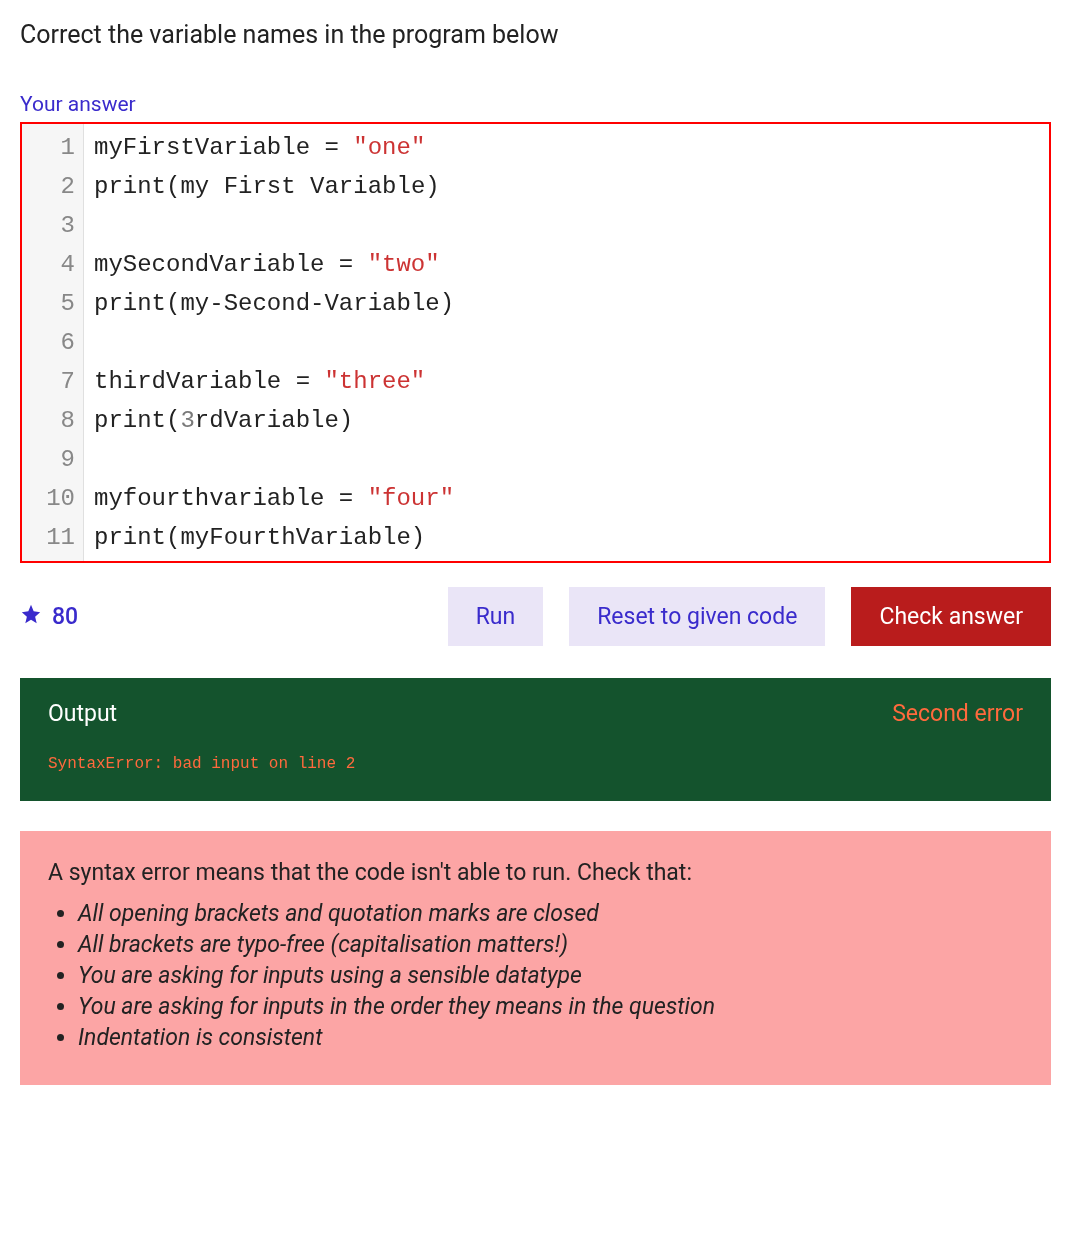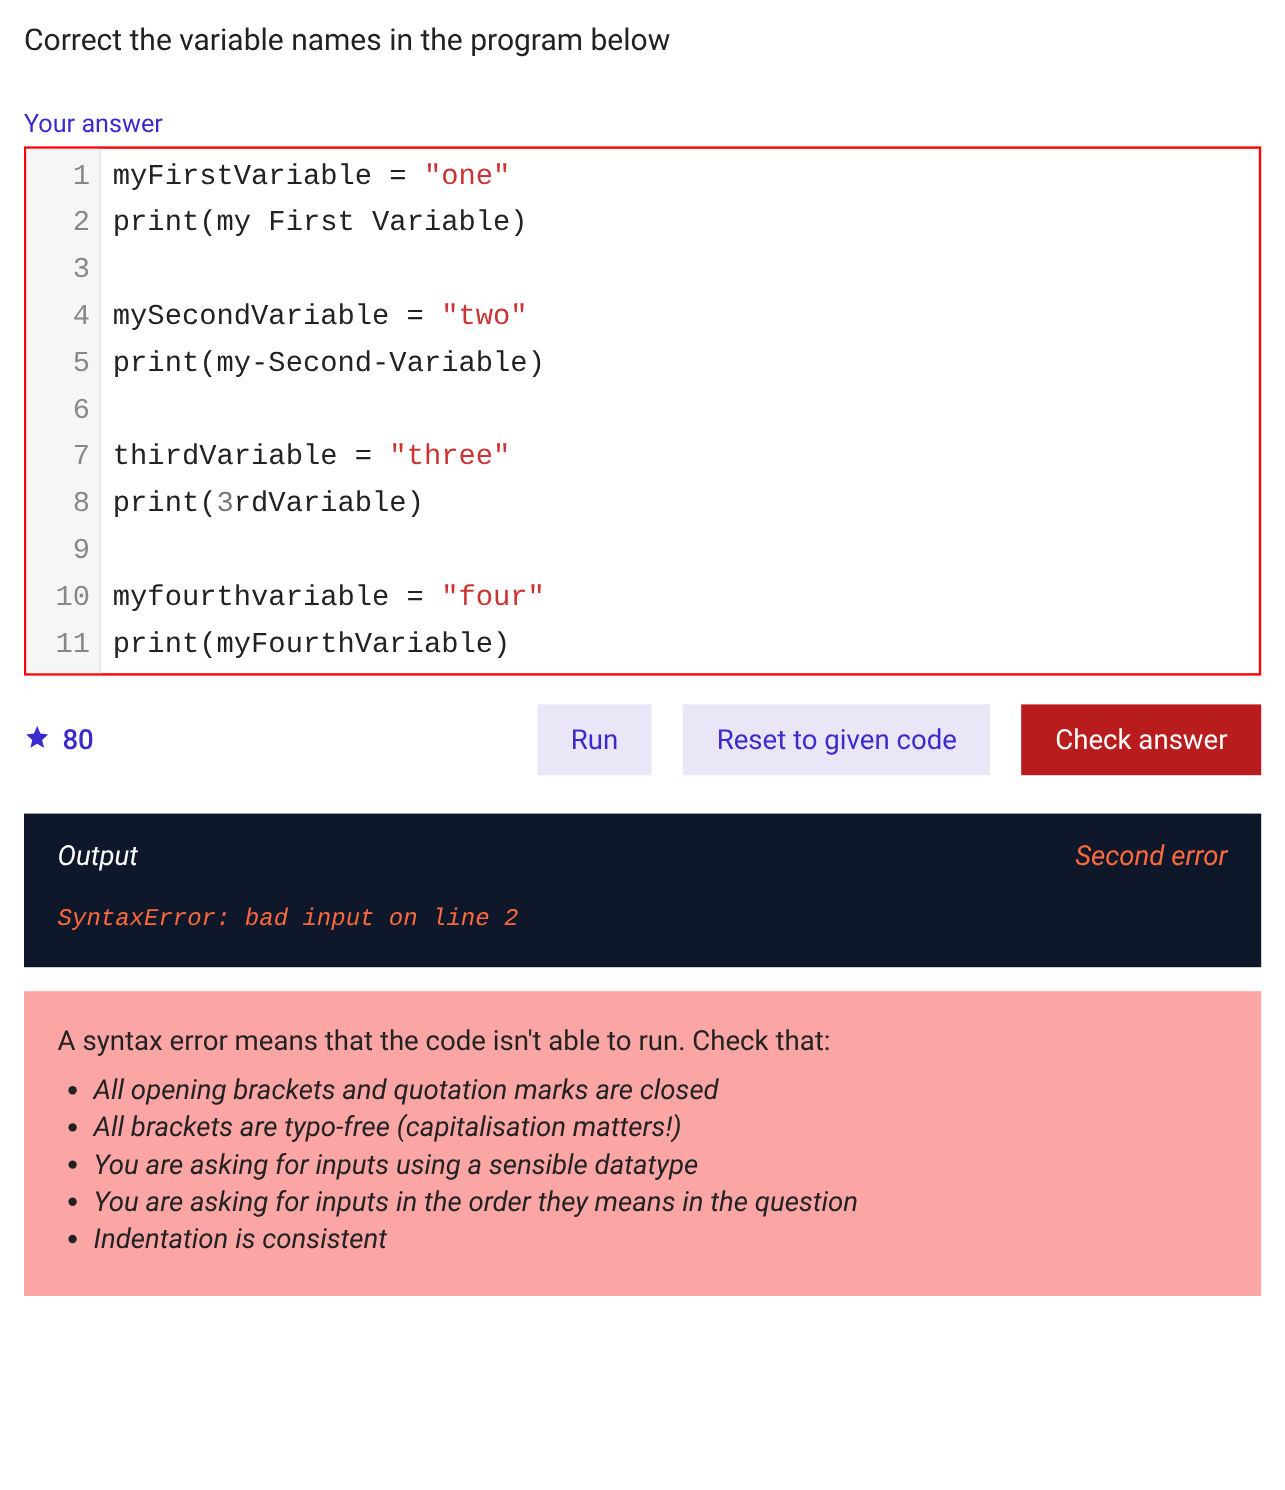"Output" .output-panel { background: #0f172a -> #14532d; font-style: italic -> none; margin-bottom: 20px -> 30px }
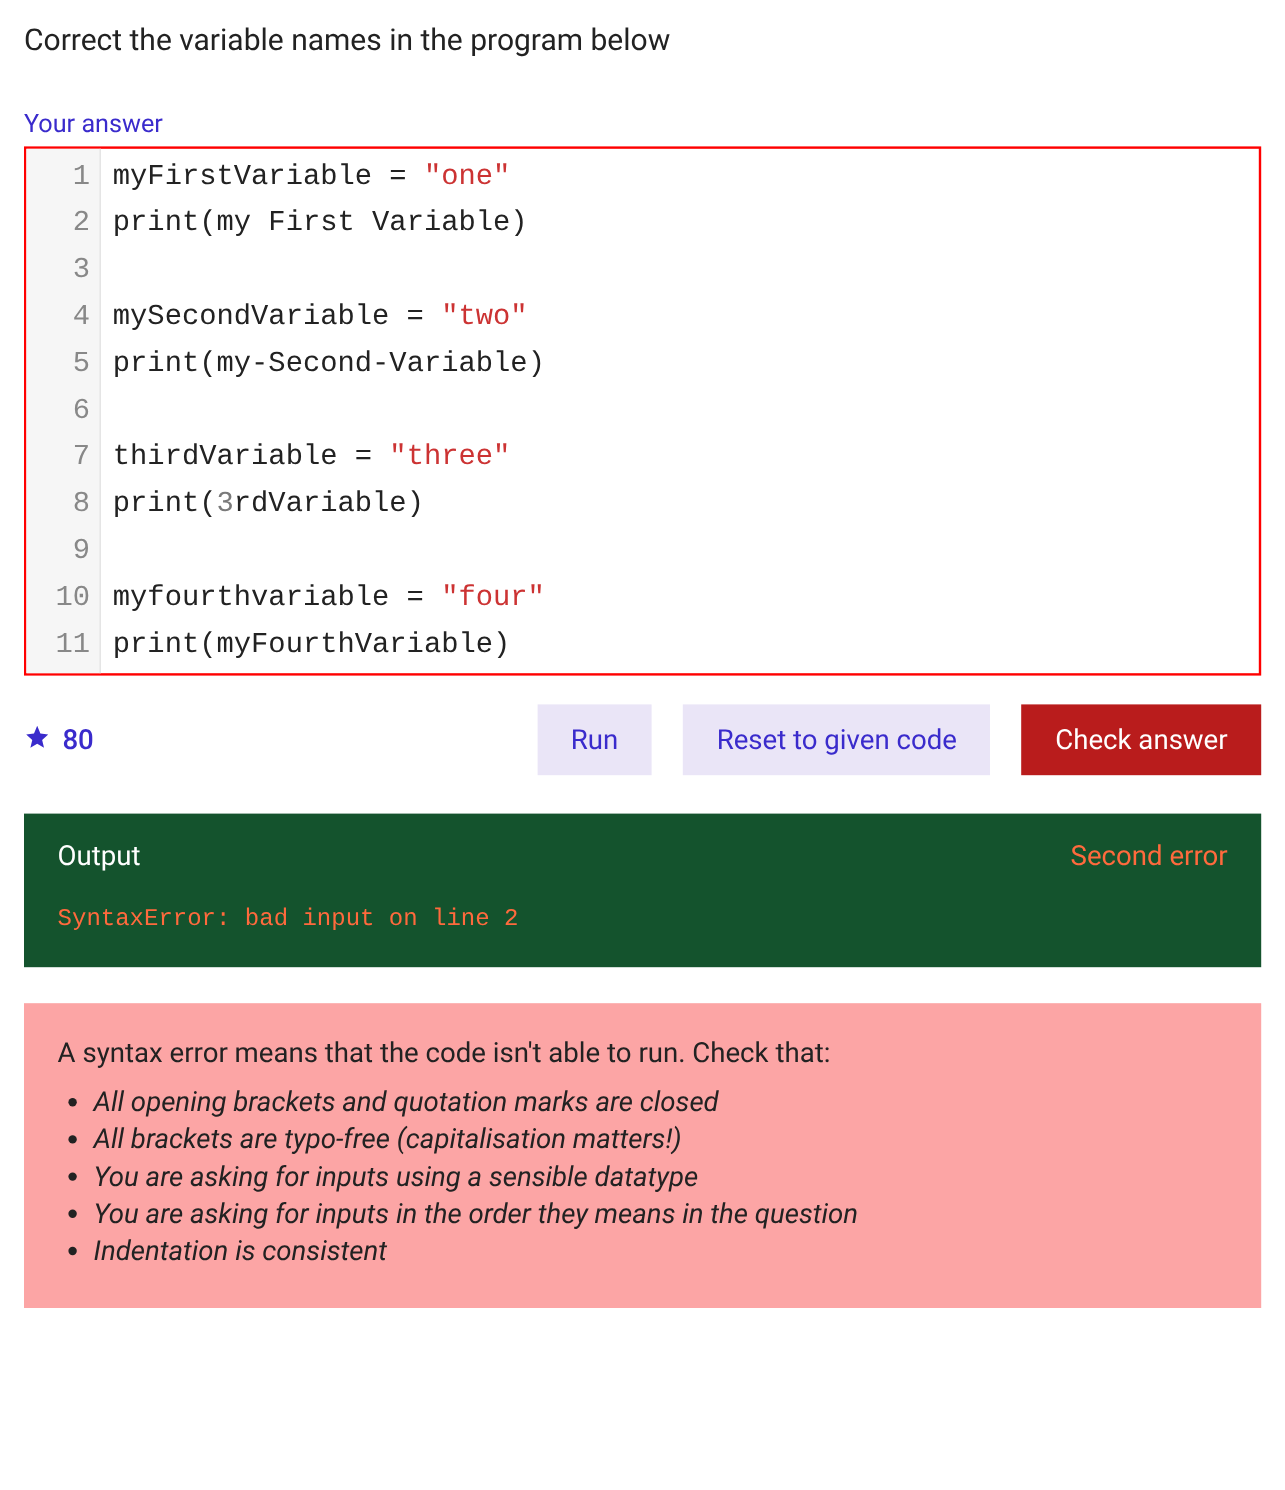"SyntaxError: bad input on line" .output-body { font-size: 20px -> 16px }
